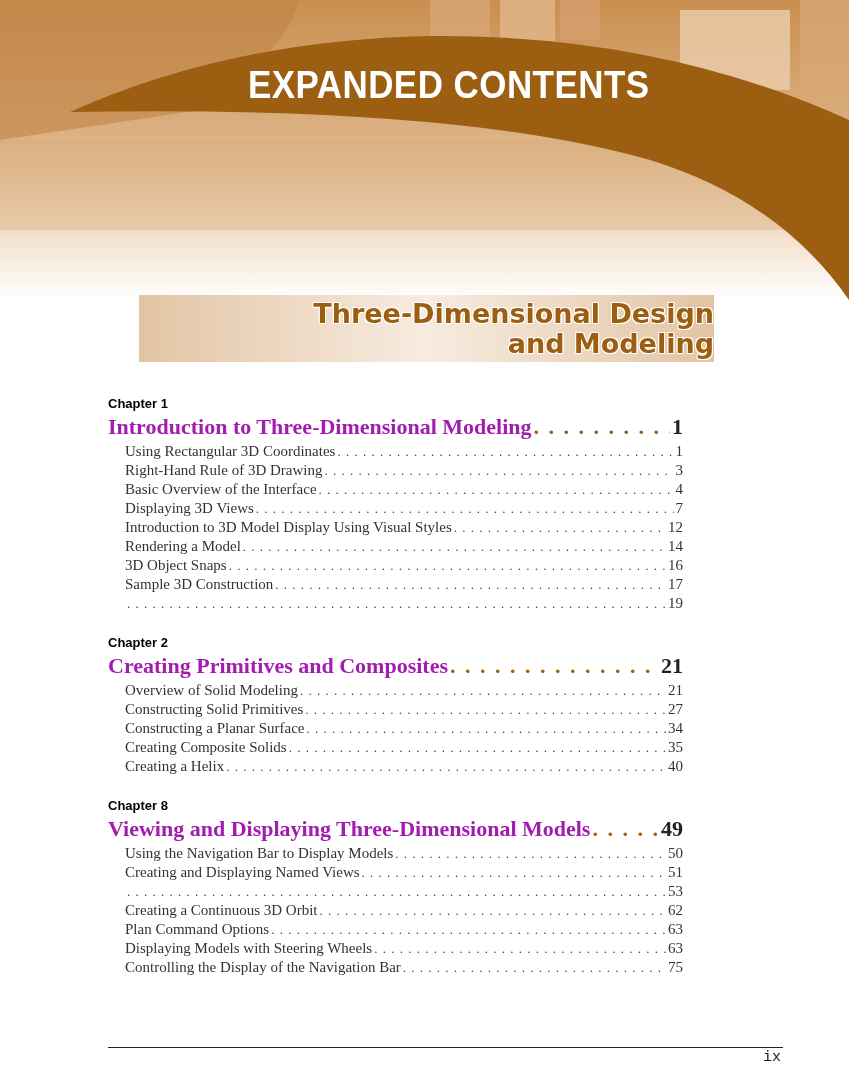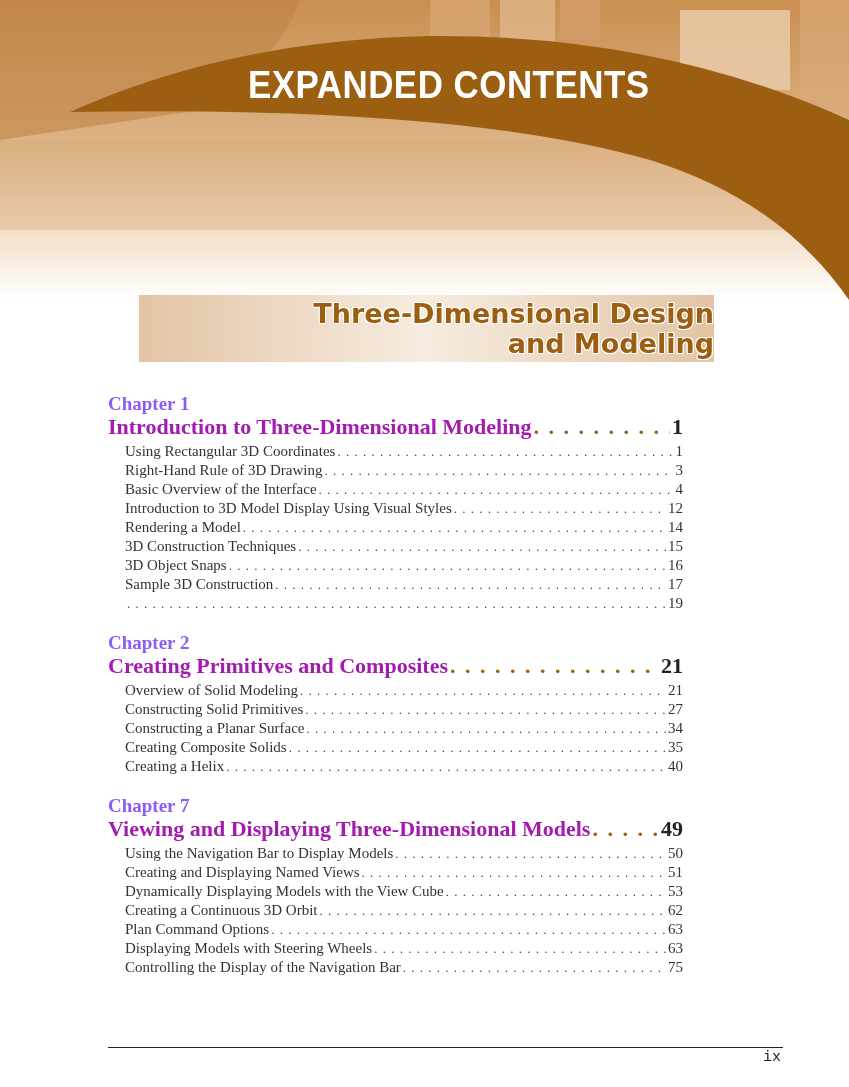"Chapter 1" .chapter-label { color: #8b5cf6 -> #000000; font-family: Liberation Serif, serif -> Liberation Sans, sans-serif; font-size: 19px -> 13px }
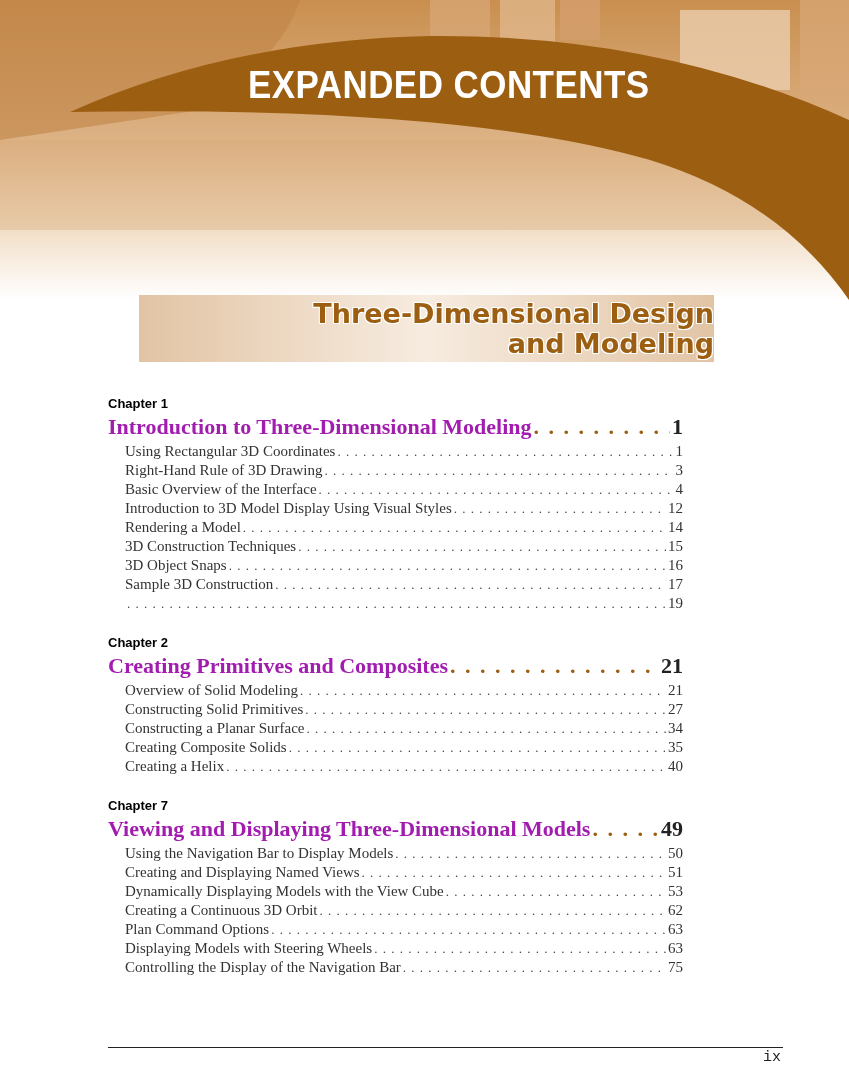"Displaying 3D Views" div.entry { html: none -> <div> <span>Displaying 3D Views</span> <span></span> <span>7</span> </div> }
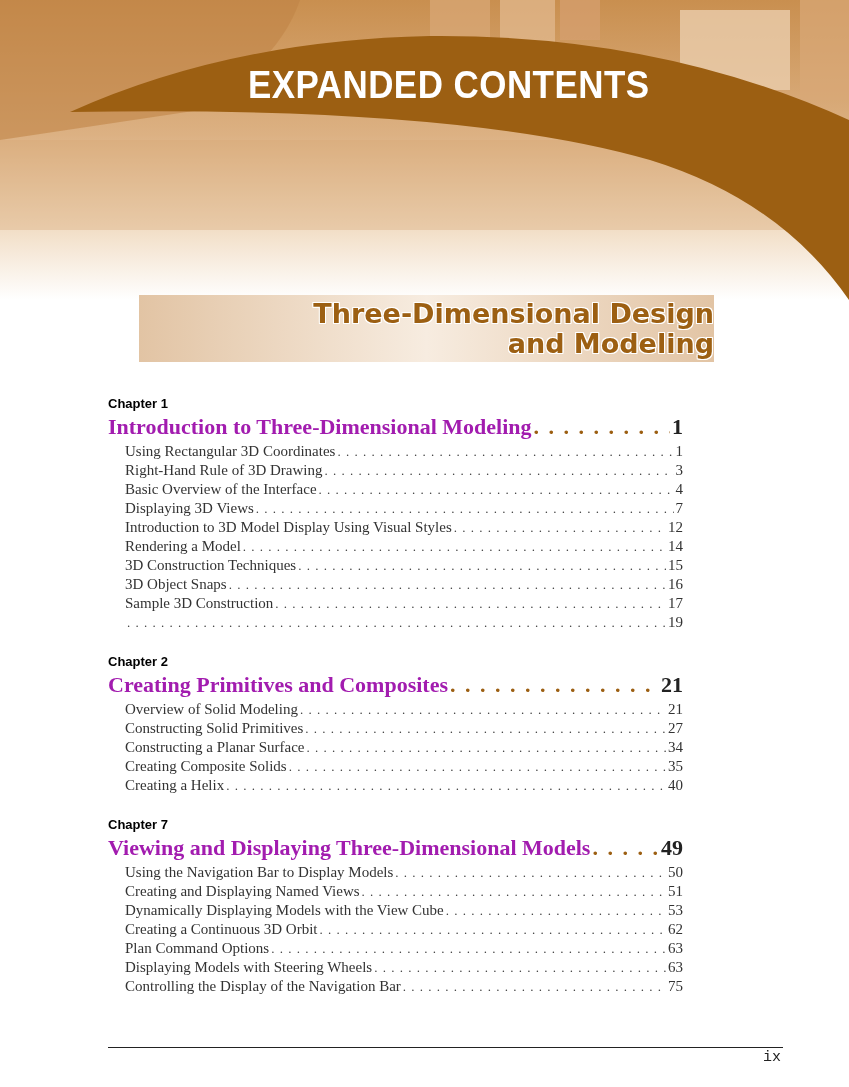"3D Construction Techniques" div.entry { html: <div> <span>3D Construction Techniques</span> <span></span> <span>15</span> </div> -> none }
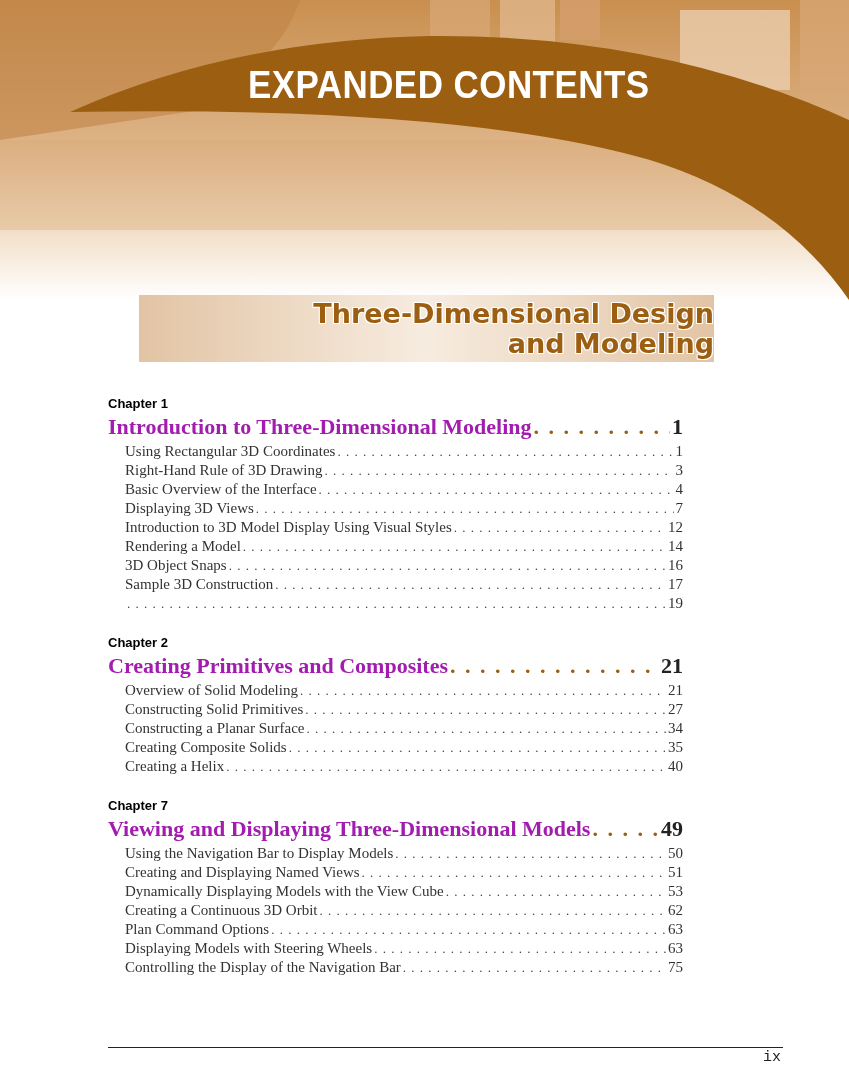"Chapter 7" div.chapter-label { text: 7 -> 8 }
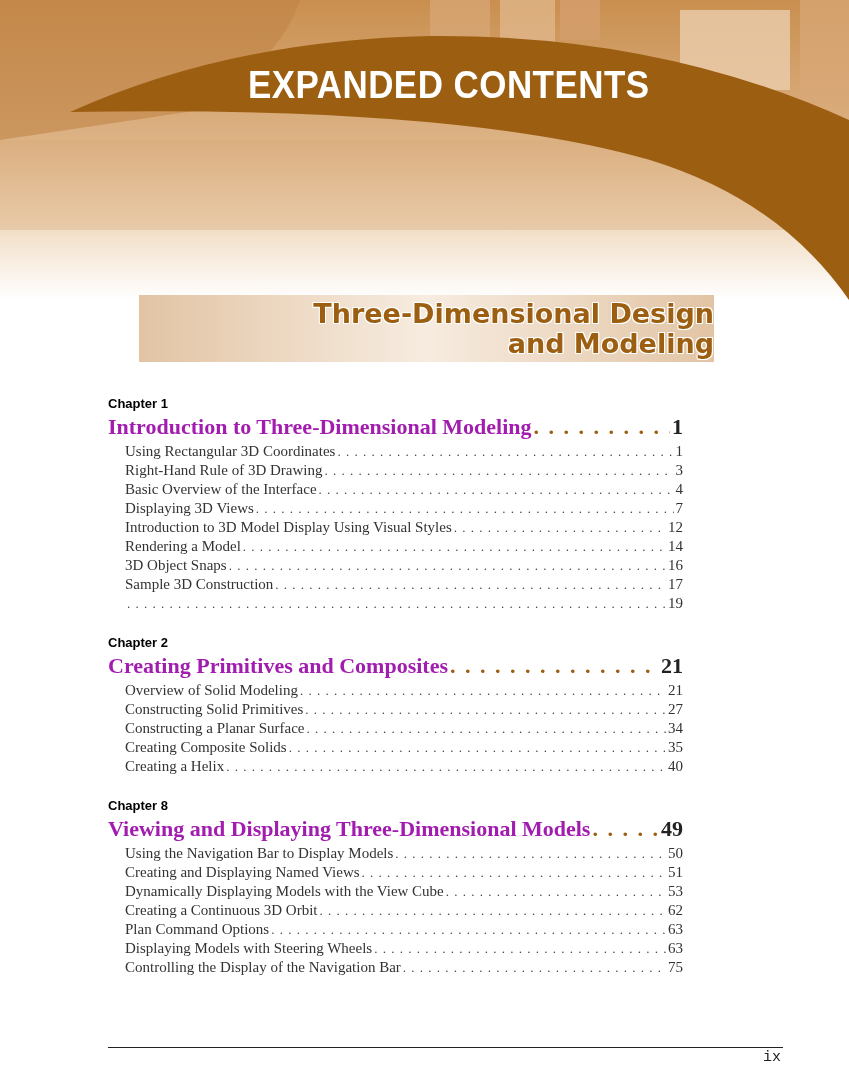"Dynamically Displaying Models with the" span.entry-title { html: <span>Dynamically Displaying Models with the View Cube</span> -> none }
